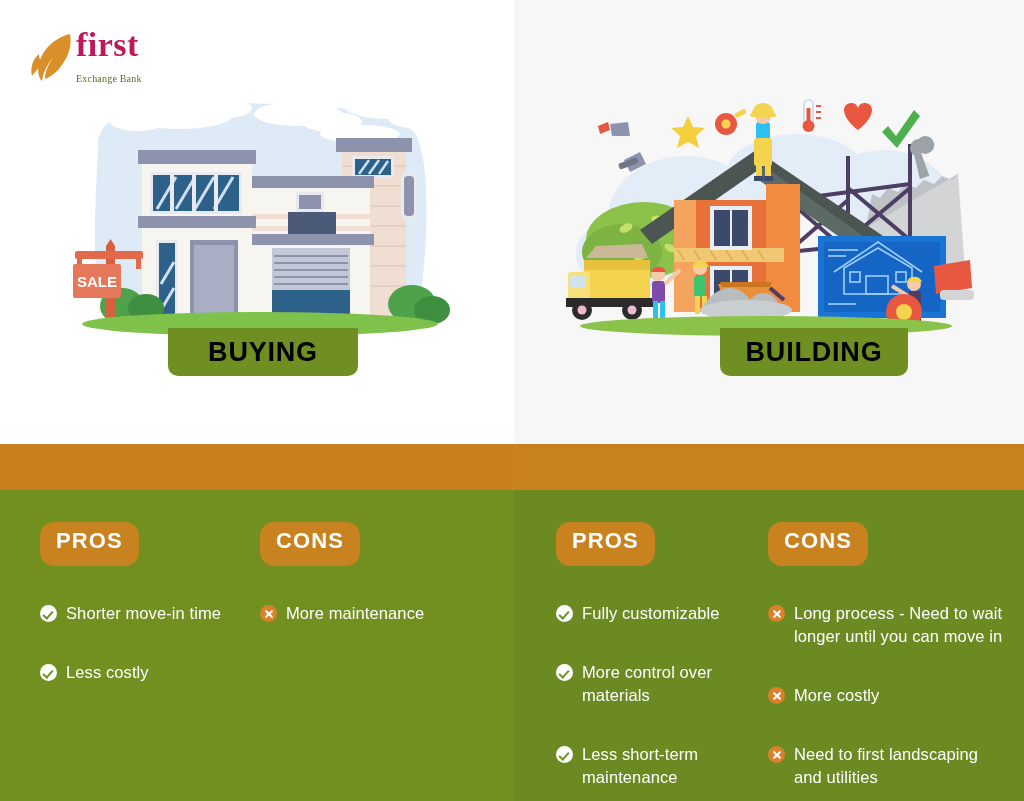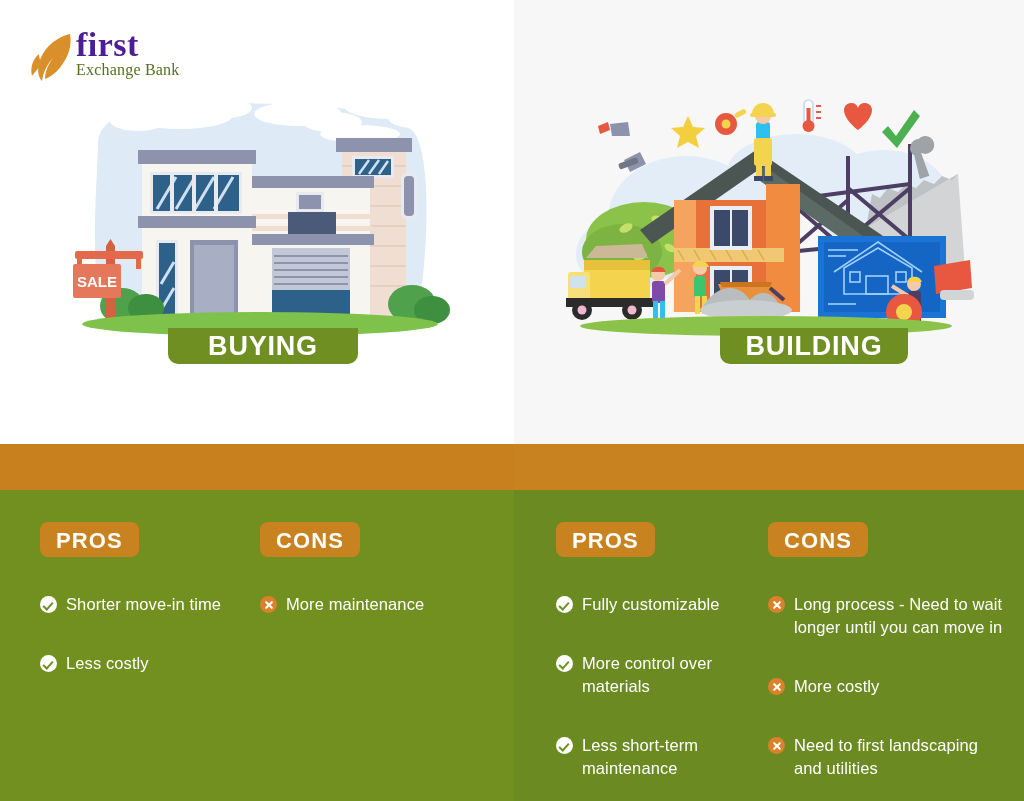"first" .logo-first { color: #4c1d95 -> #be185d }
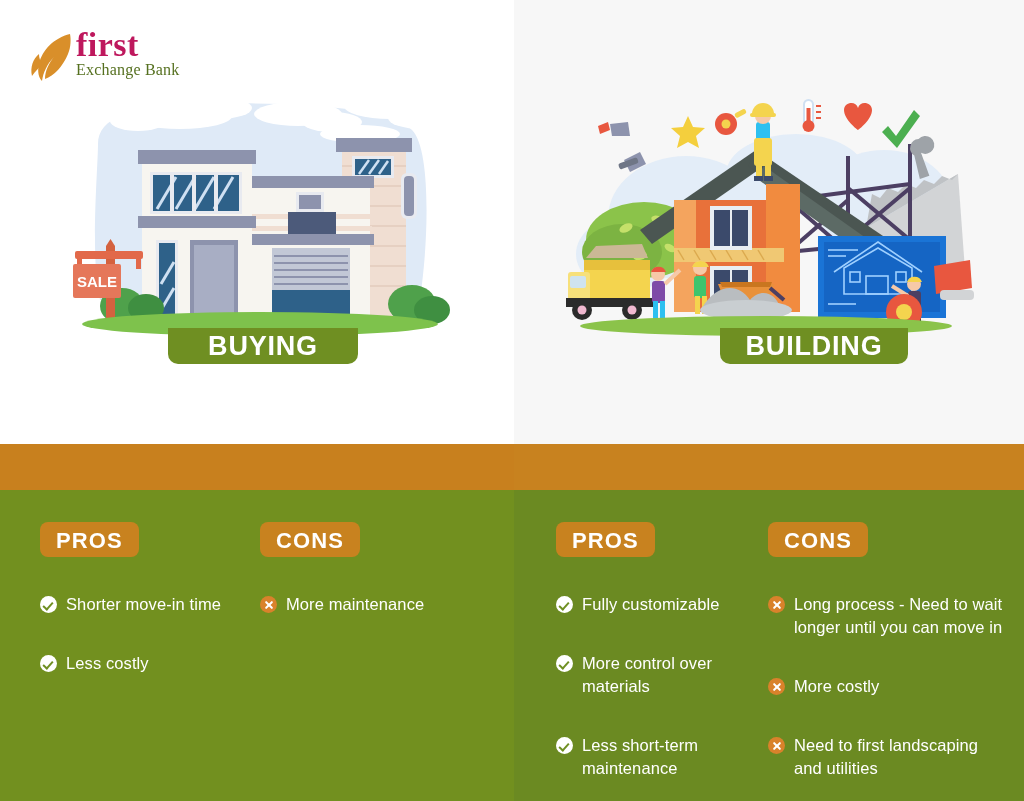"Exchange Bank" .logo-sub { font-size: 16px -> 10px; margin-top: 0 -> 9px }
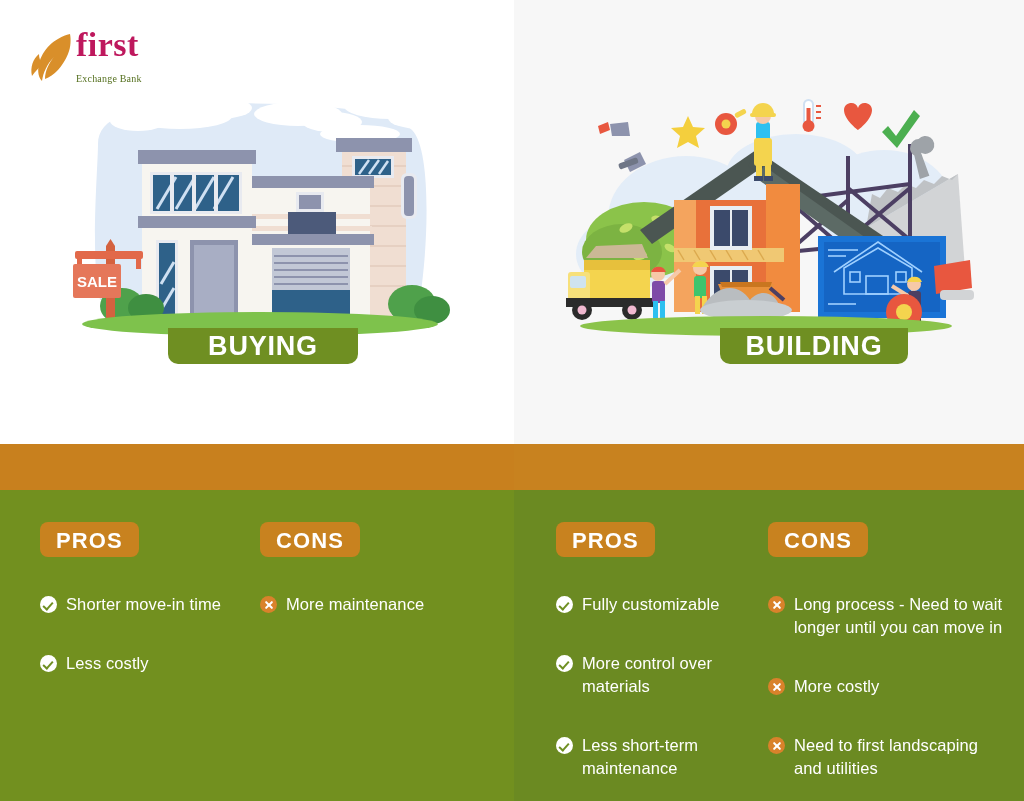"BUYING" .banner { color: #ffffff -> #000000; height: 36px -> 48px }
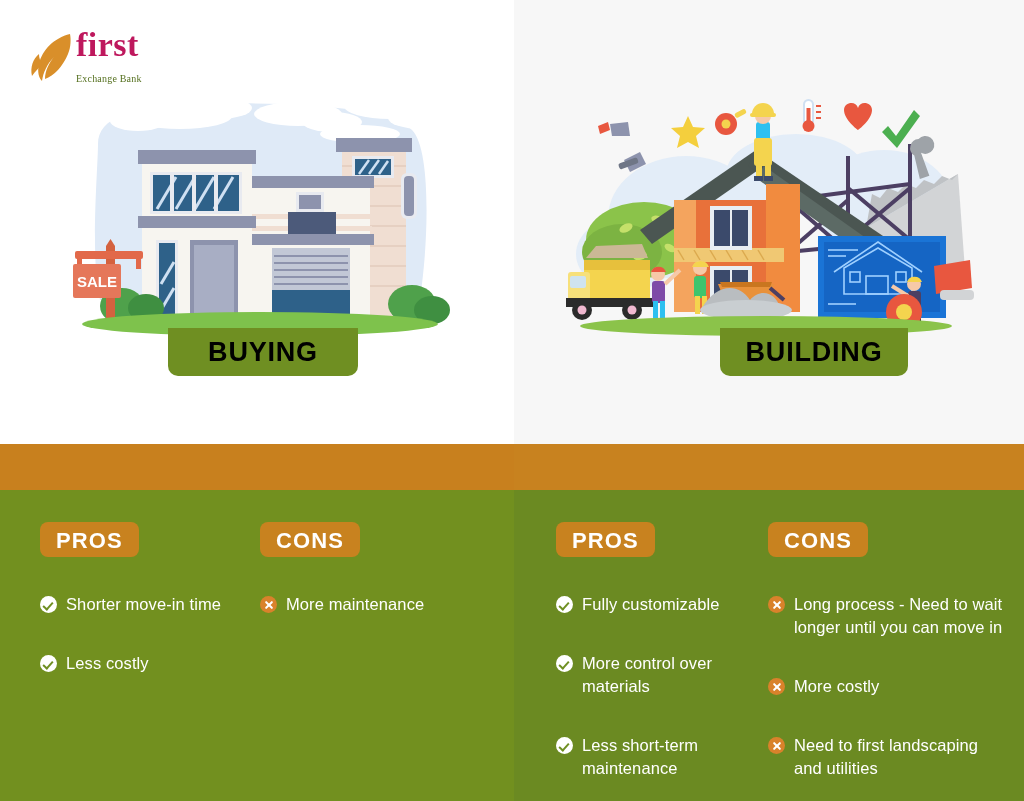"PROS" .badge { border-radius: 8px -> 14px; padding: 6px 16px 3px 16px -> 6px 16px 12px 16px }
